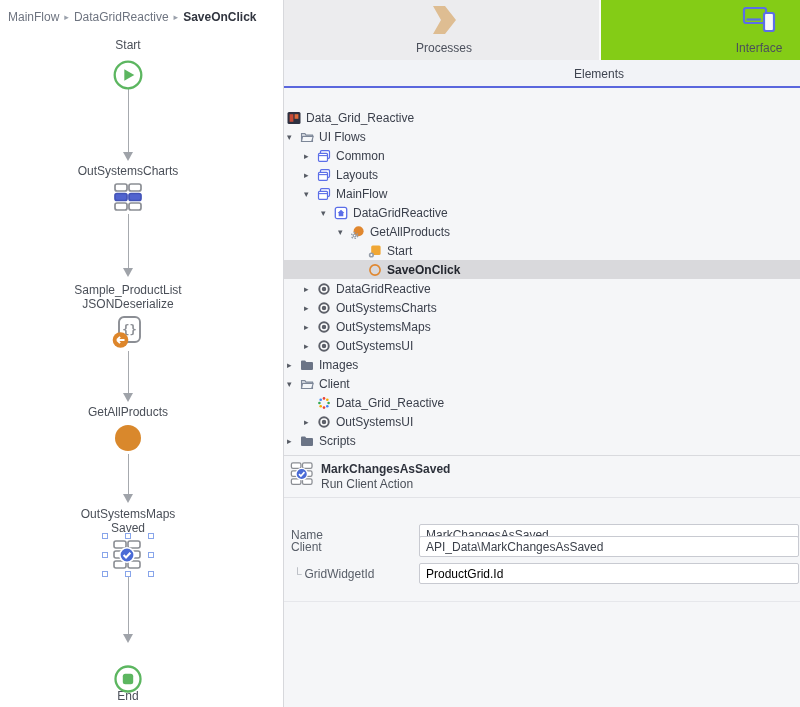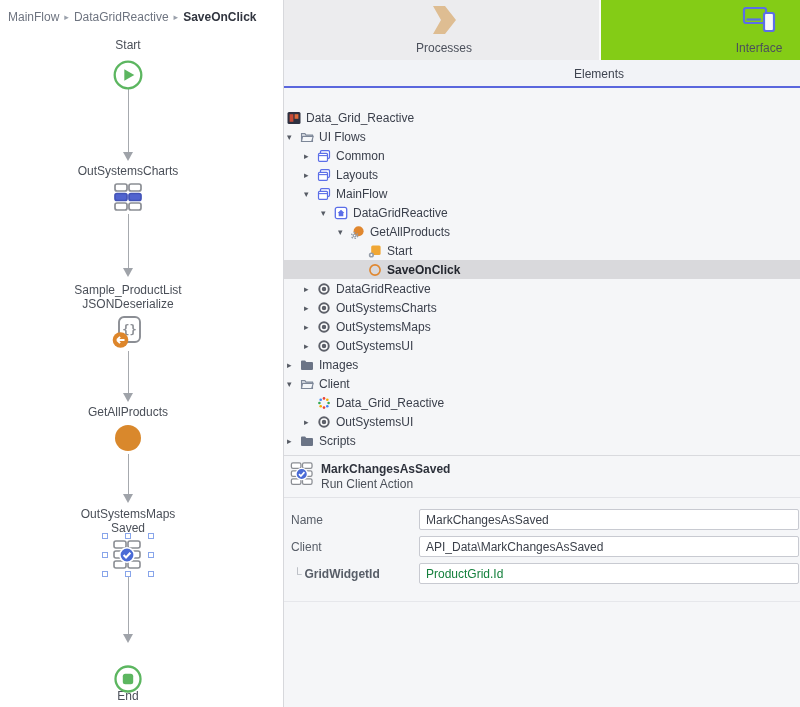"Name" div.field-row { top: 6px -> 21px }
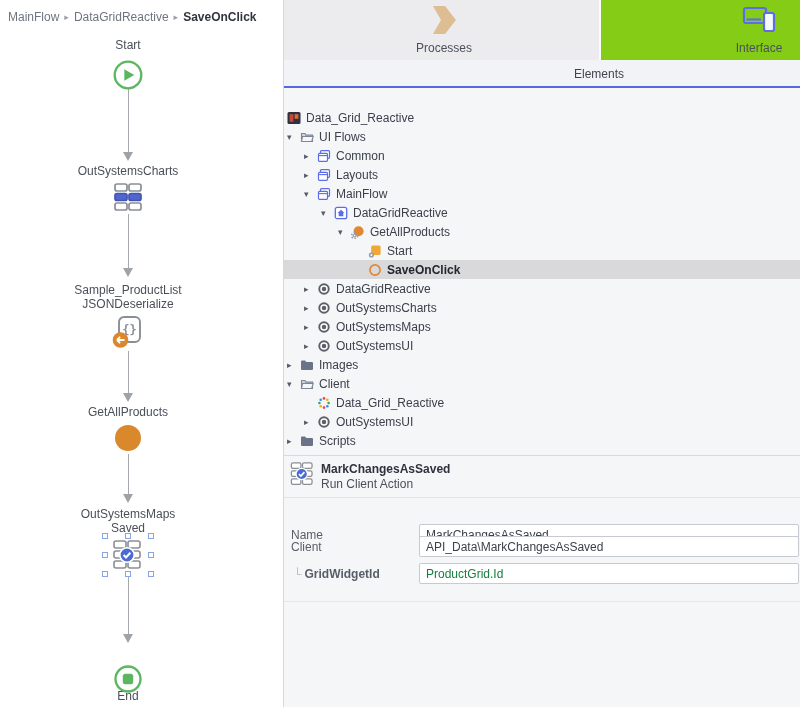"└ GridWidgetId" .field-row.nested .field-label { font-weight: bold -> none }
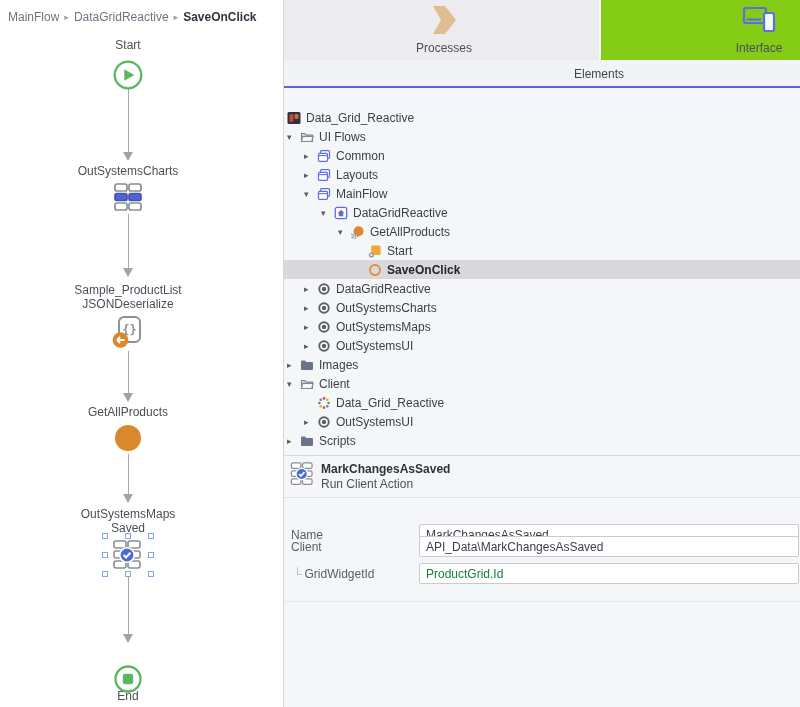"ProductGrid.Id" .field-input.expression { color: #15803d -> #000000 }
